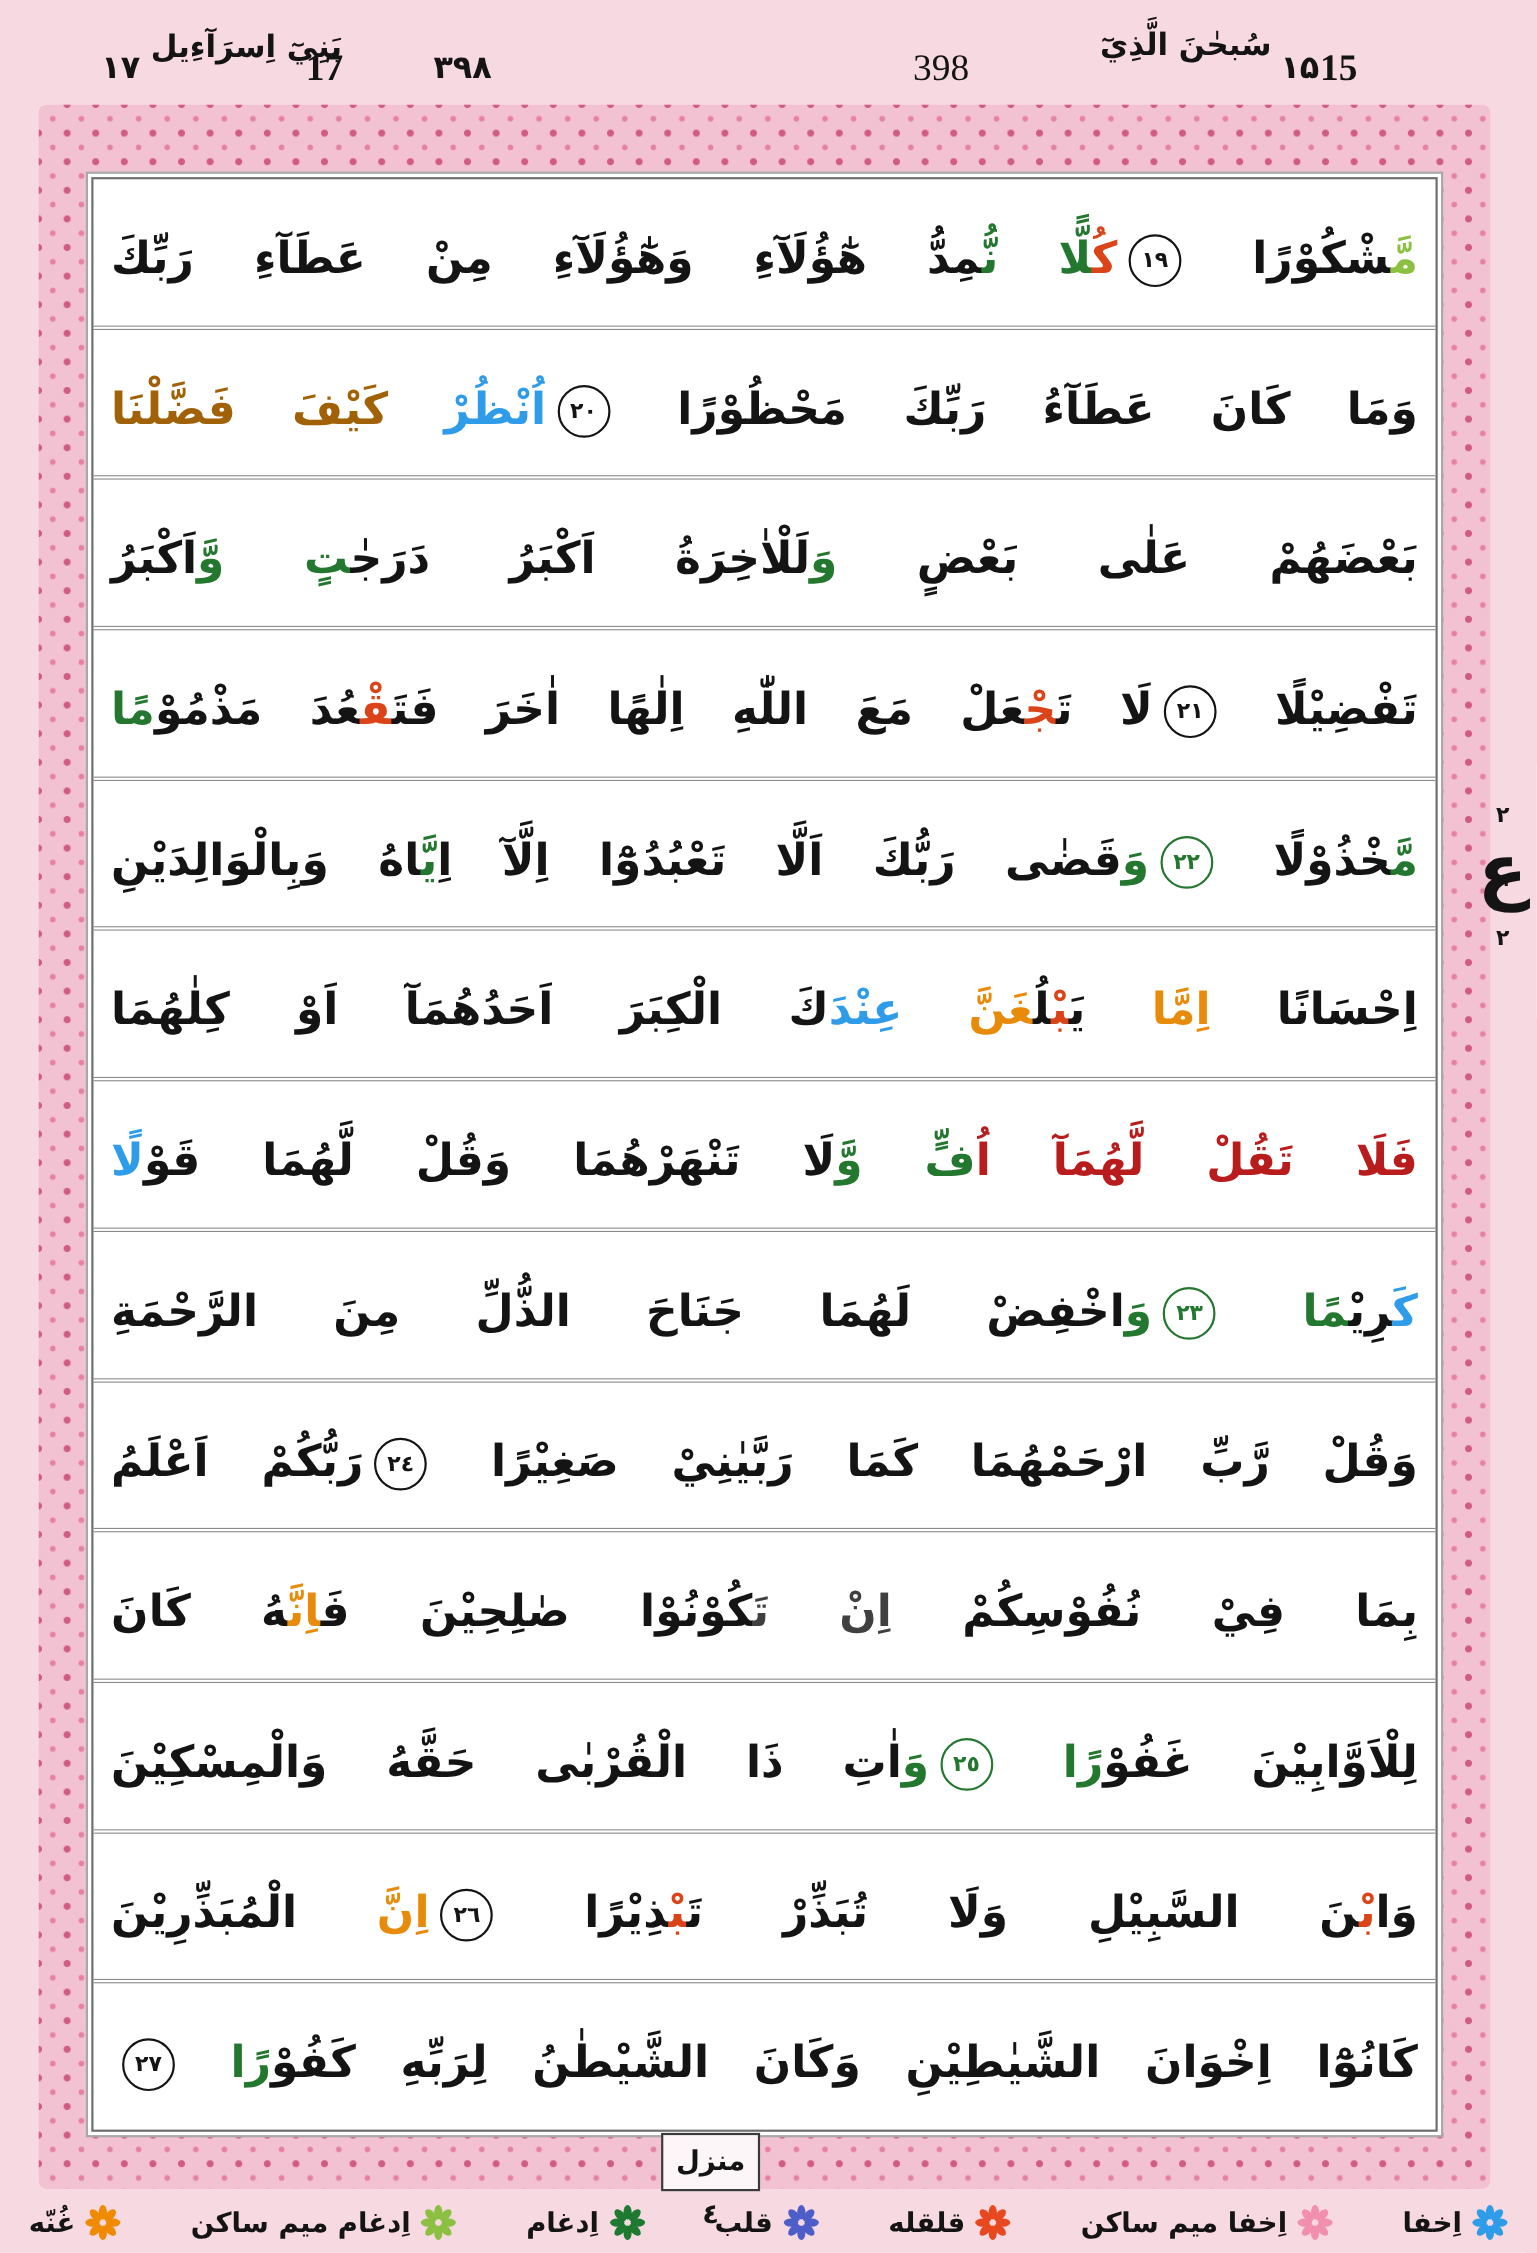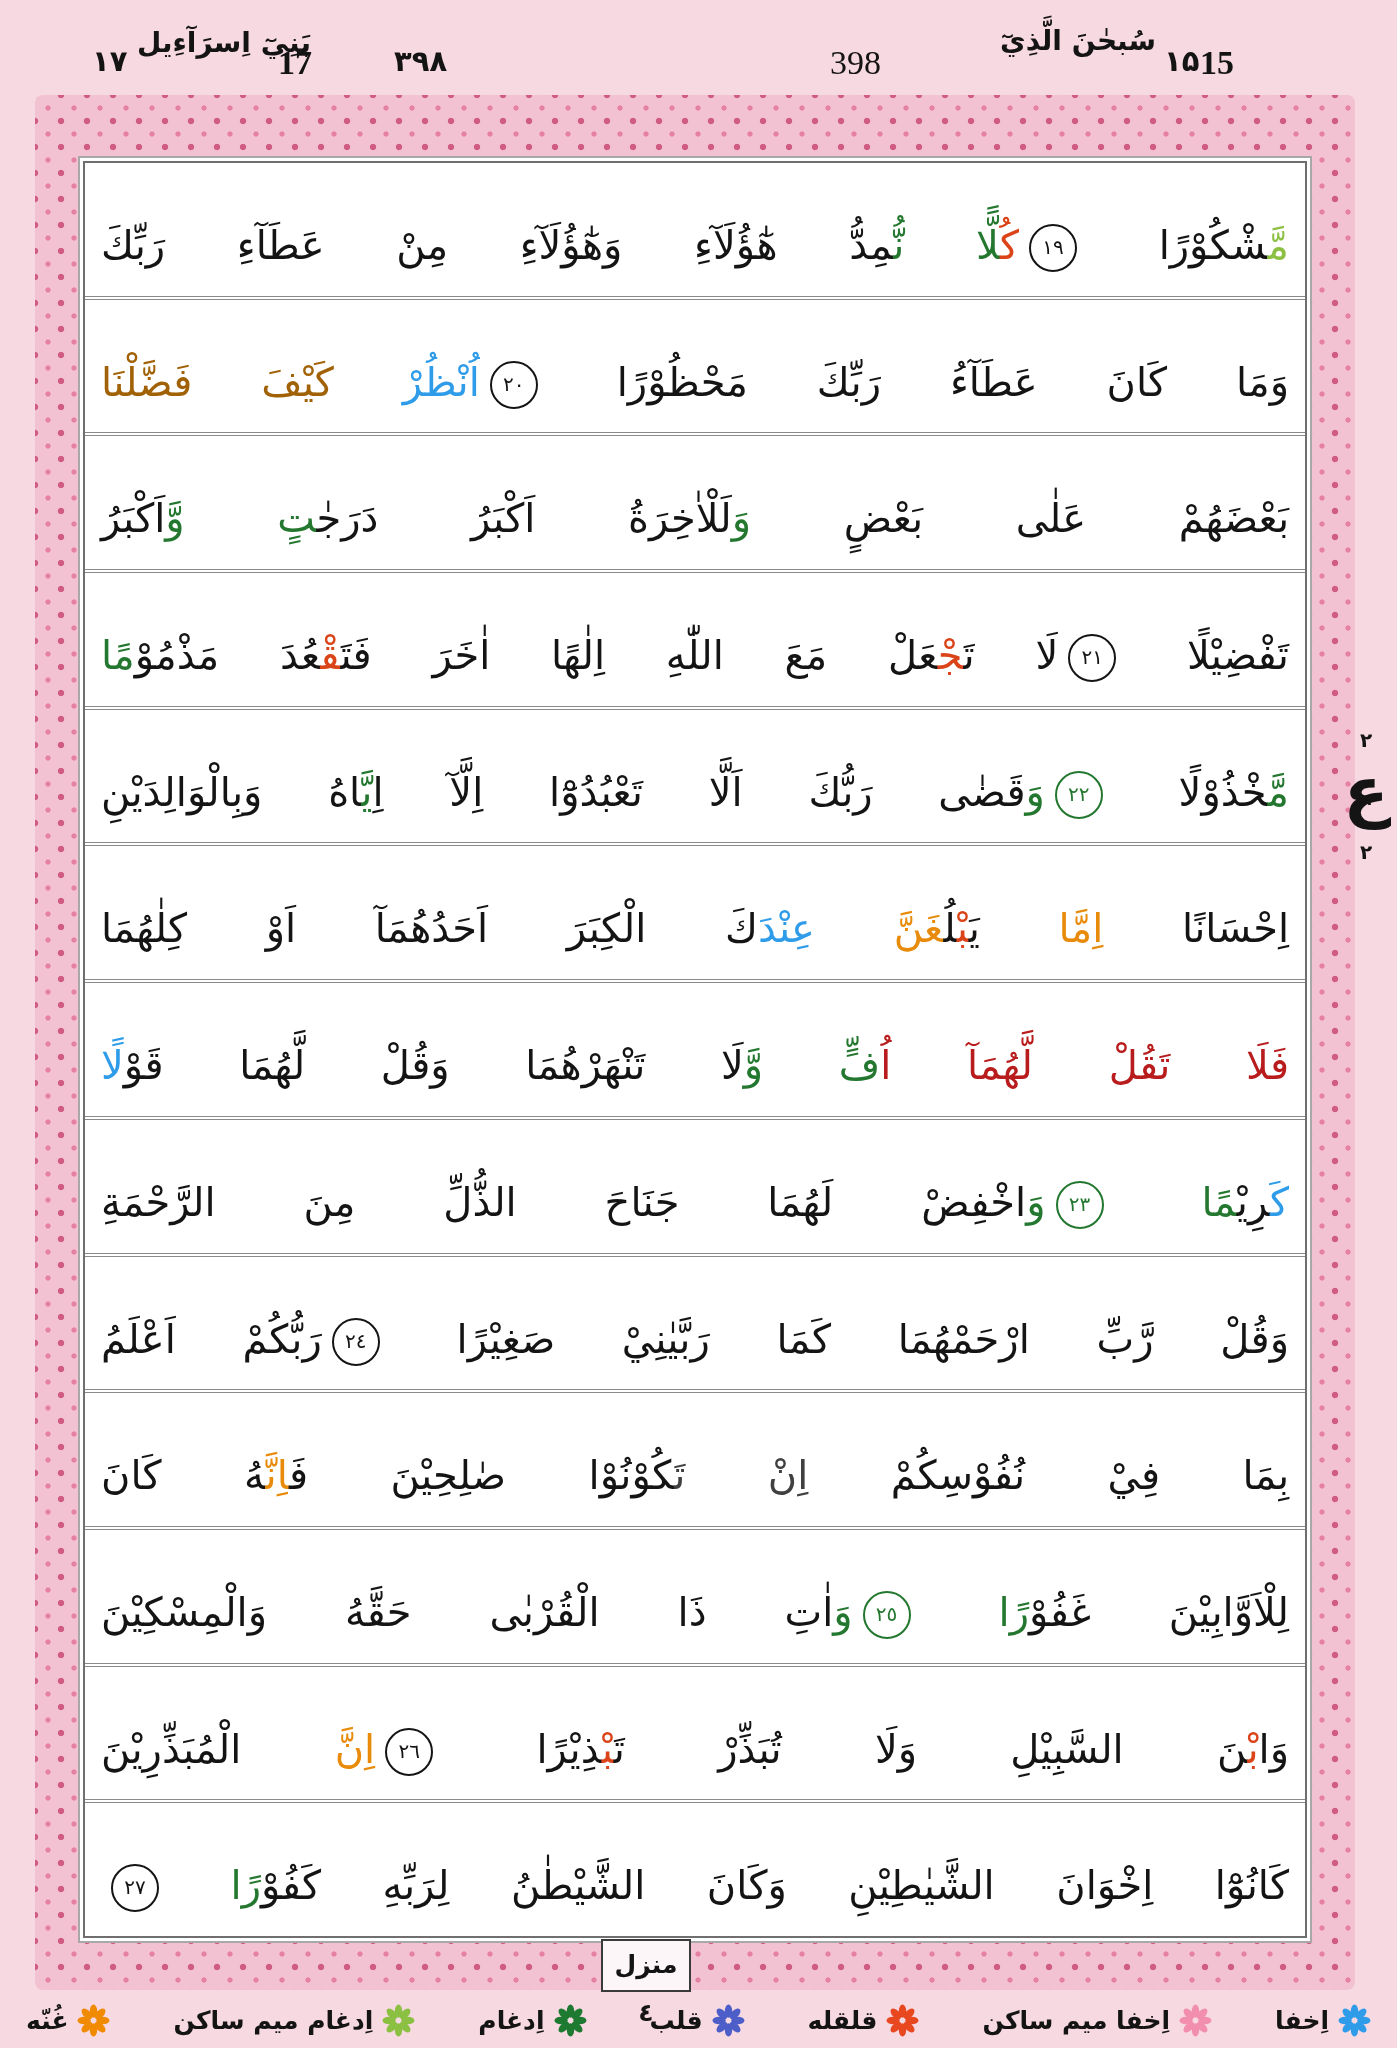"مَّشْكُوْرًا ١٩كُلًّا نُّمِدُّ" .quran-line { font-weight: normal -> bold; padding: 18px 16px -> 8px 16px }
